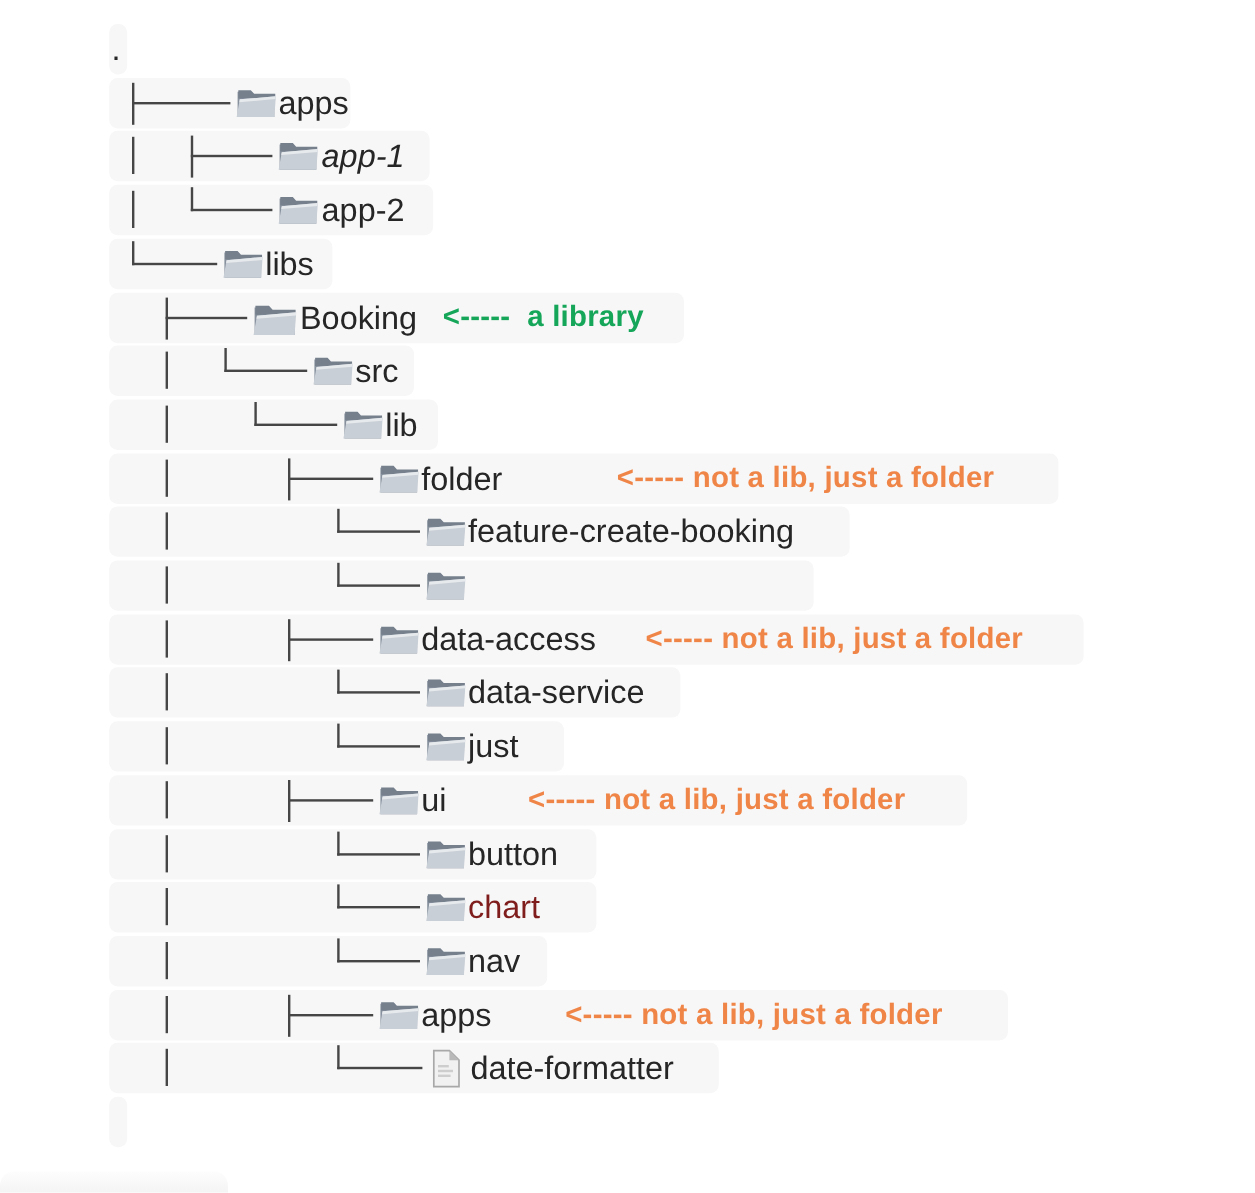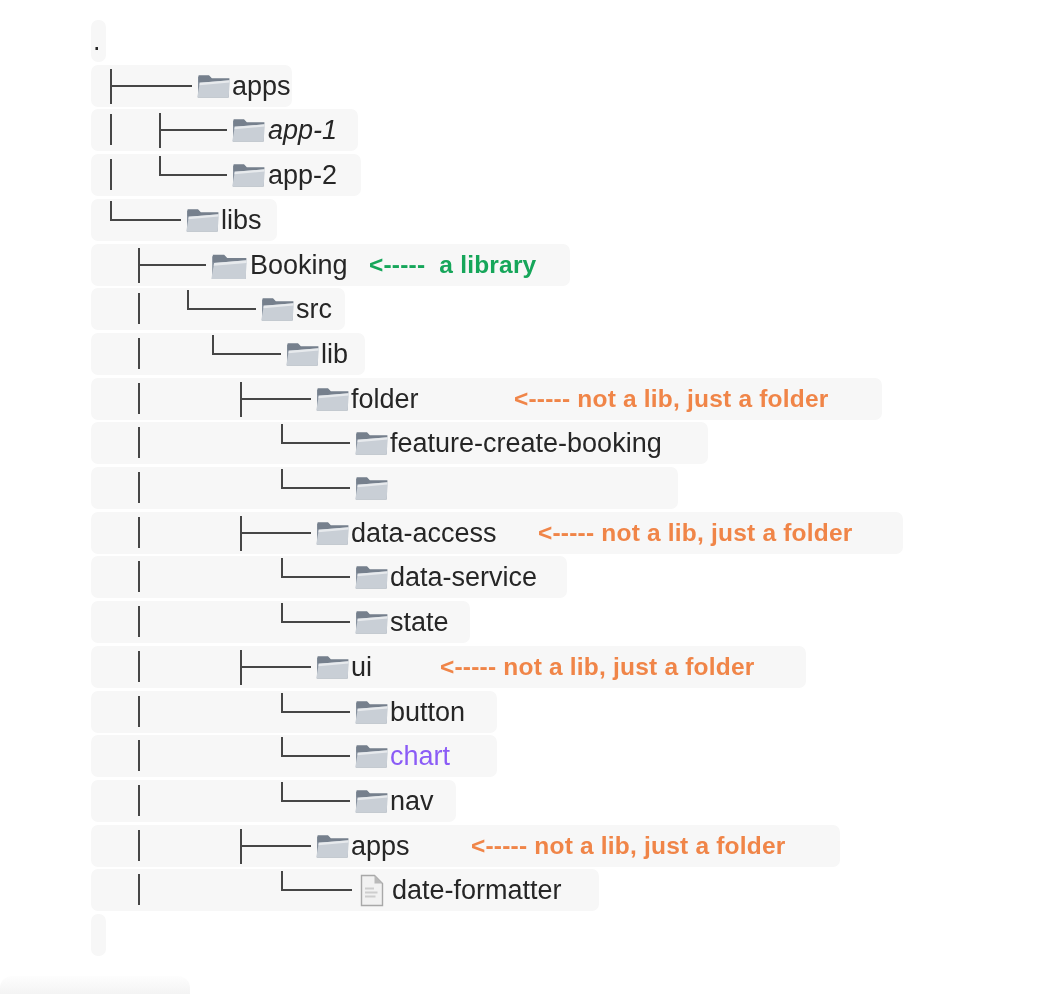"state" span.node-label { text: state -> just }
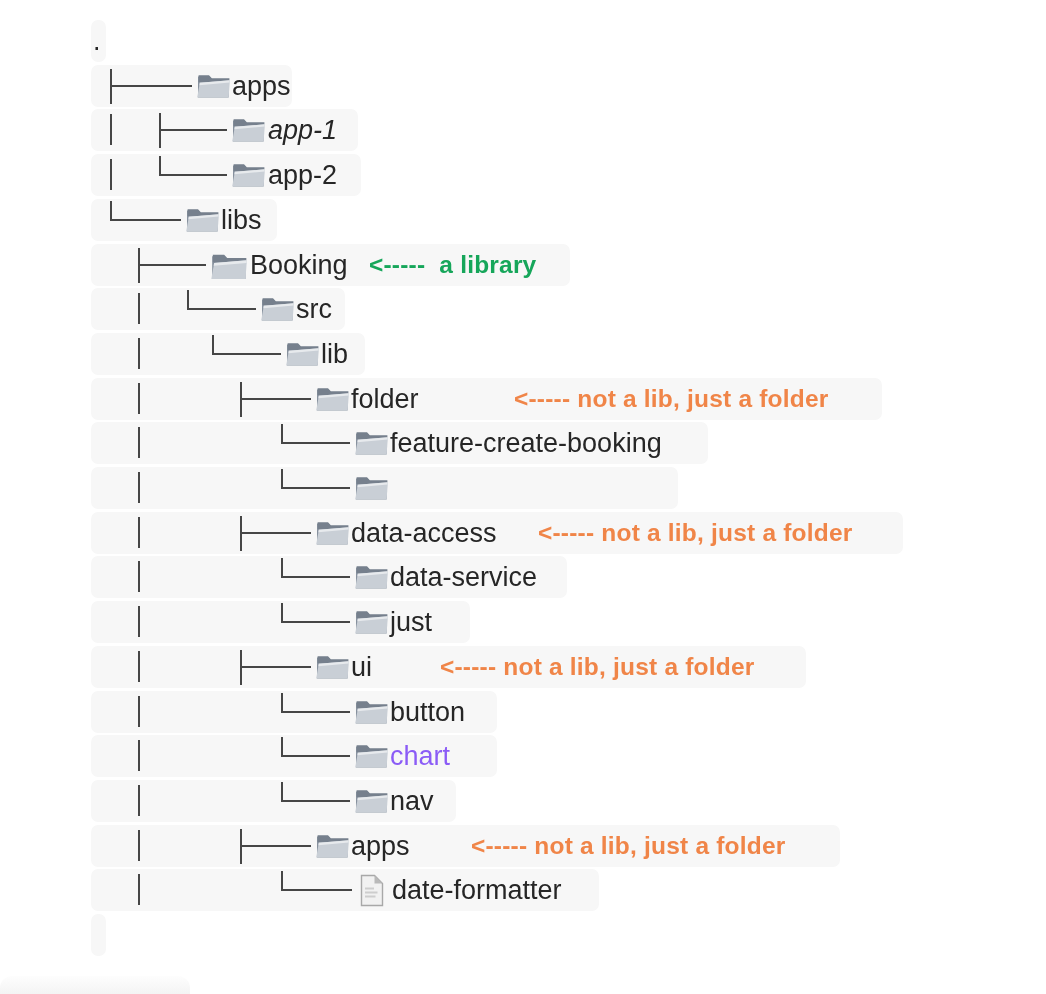"chart" span.node-label { color: #8b5cf6 -> #7f1d1d }
